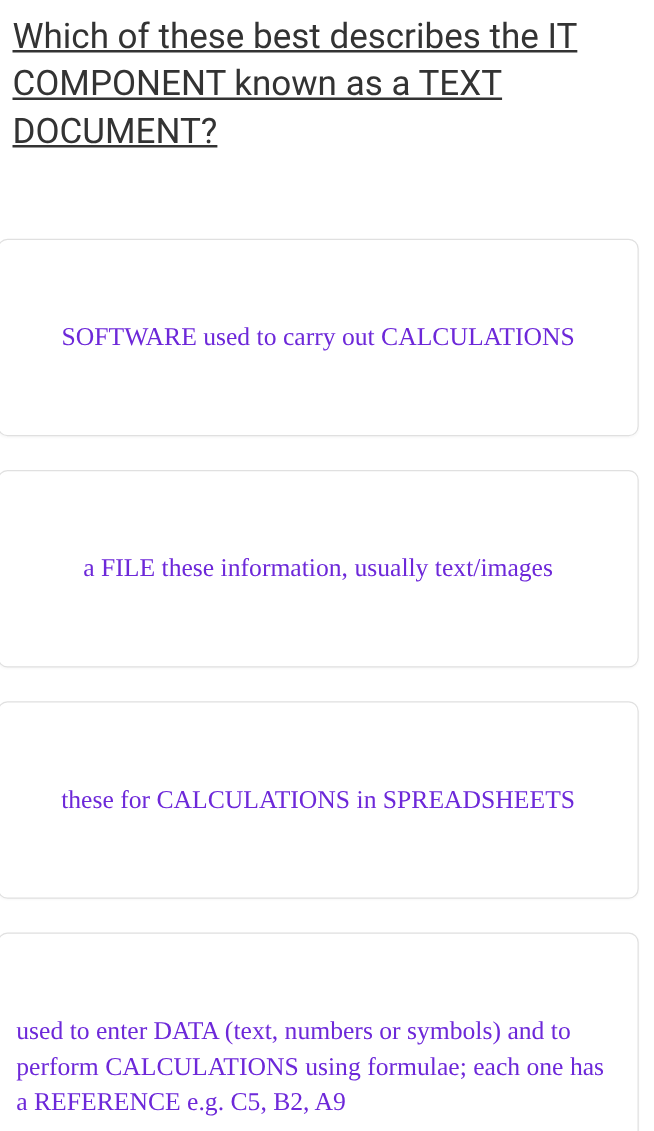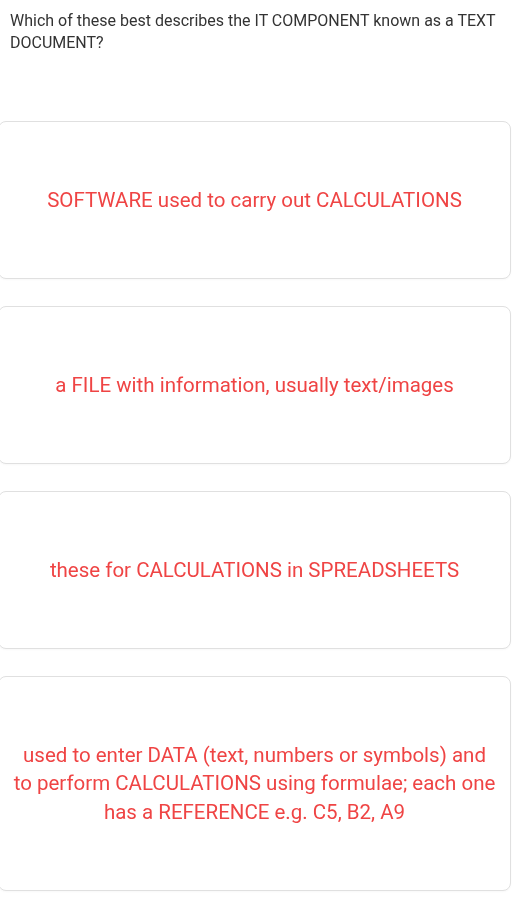"Which of these best describes" .question-text { font-size: 16px -> 28px; text-decoration: none -> underline }
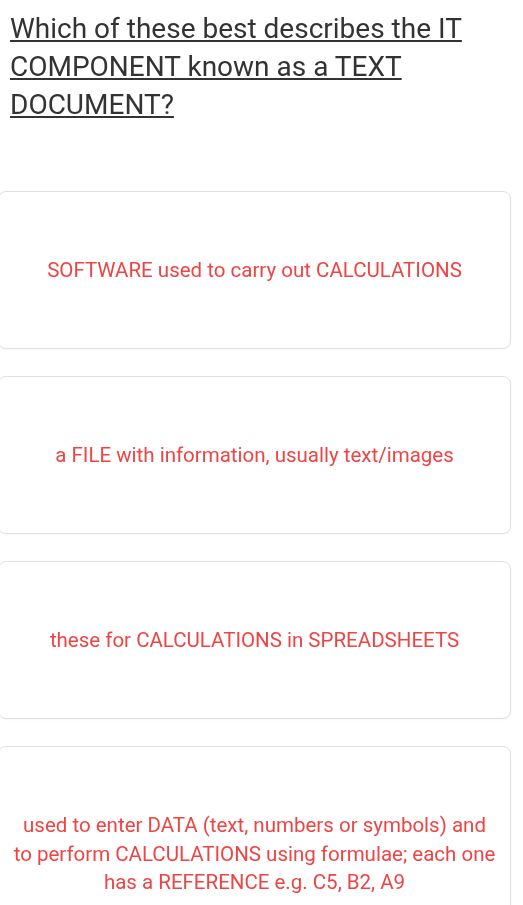"SOFTWARE used to carry out" .option-text { color: #ef4444 -> #6d28d9; font-family: none -> Liberation Serif, serif; text-align: center -> none }
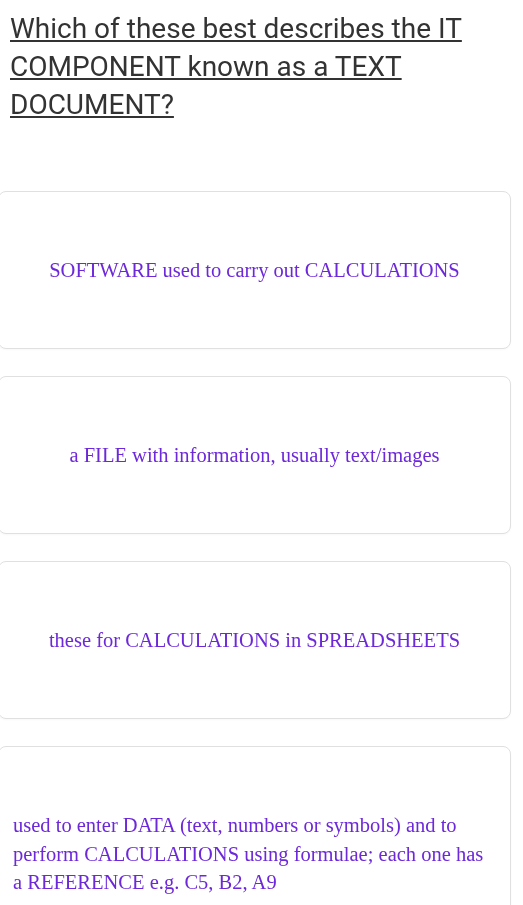"a FILE with information, usually" span.option-text { text: with -> these }
